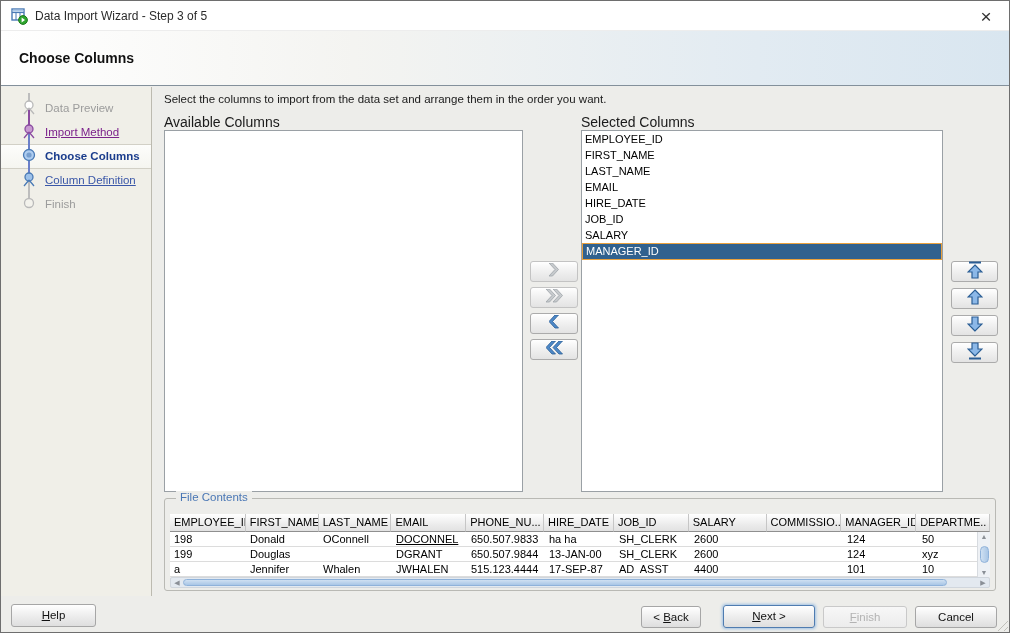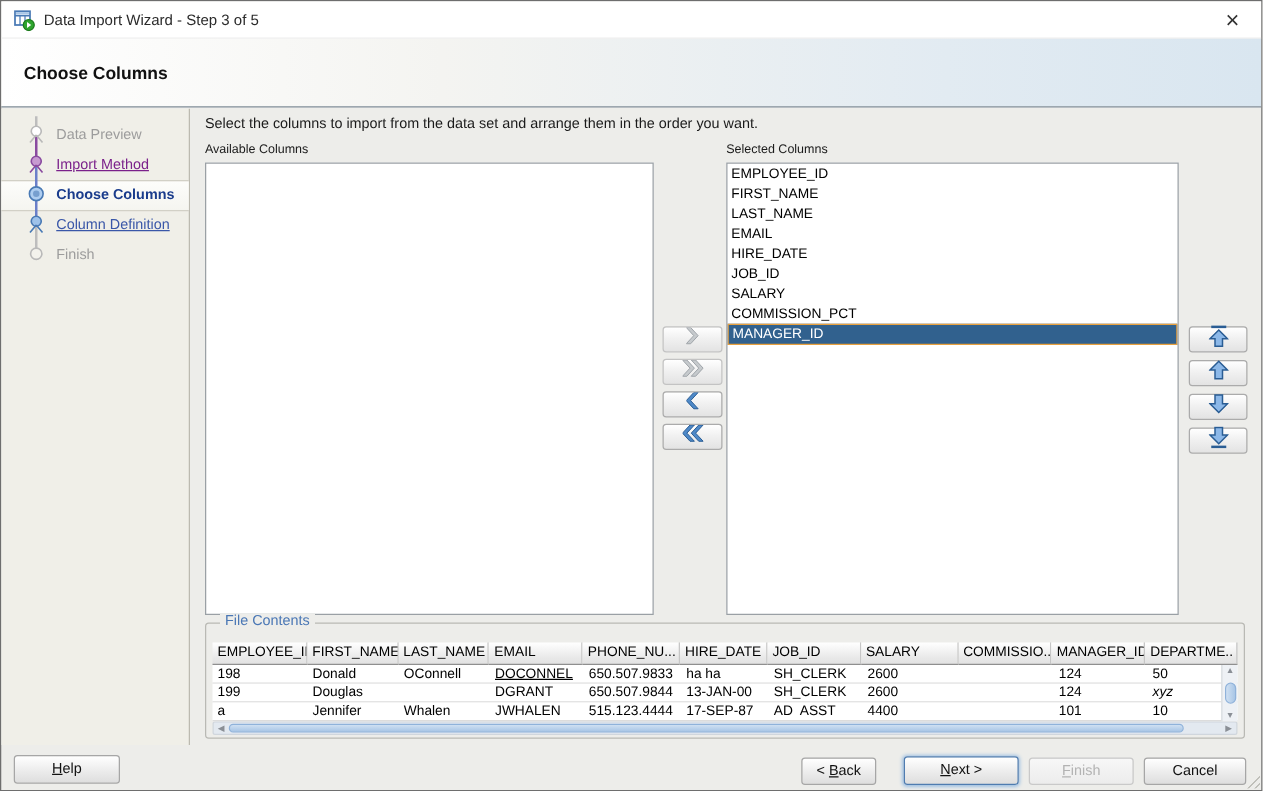"Available Columns" .list-label { font-size: 10px -> 14px }
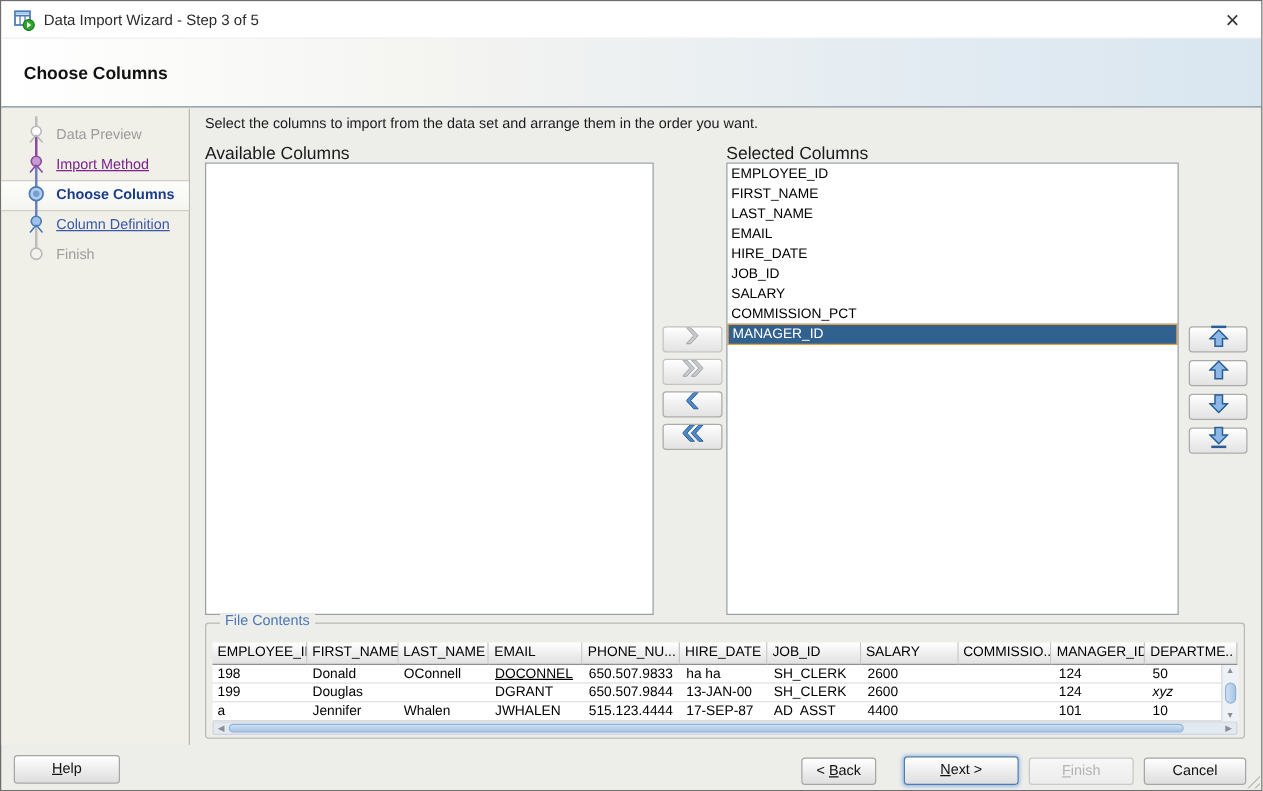"COMMISSION_PCT" div.list-item { html: <div>COMMISSION_PCT</div> -> none }
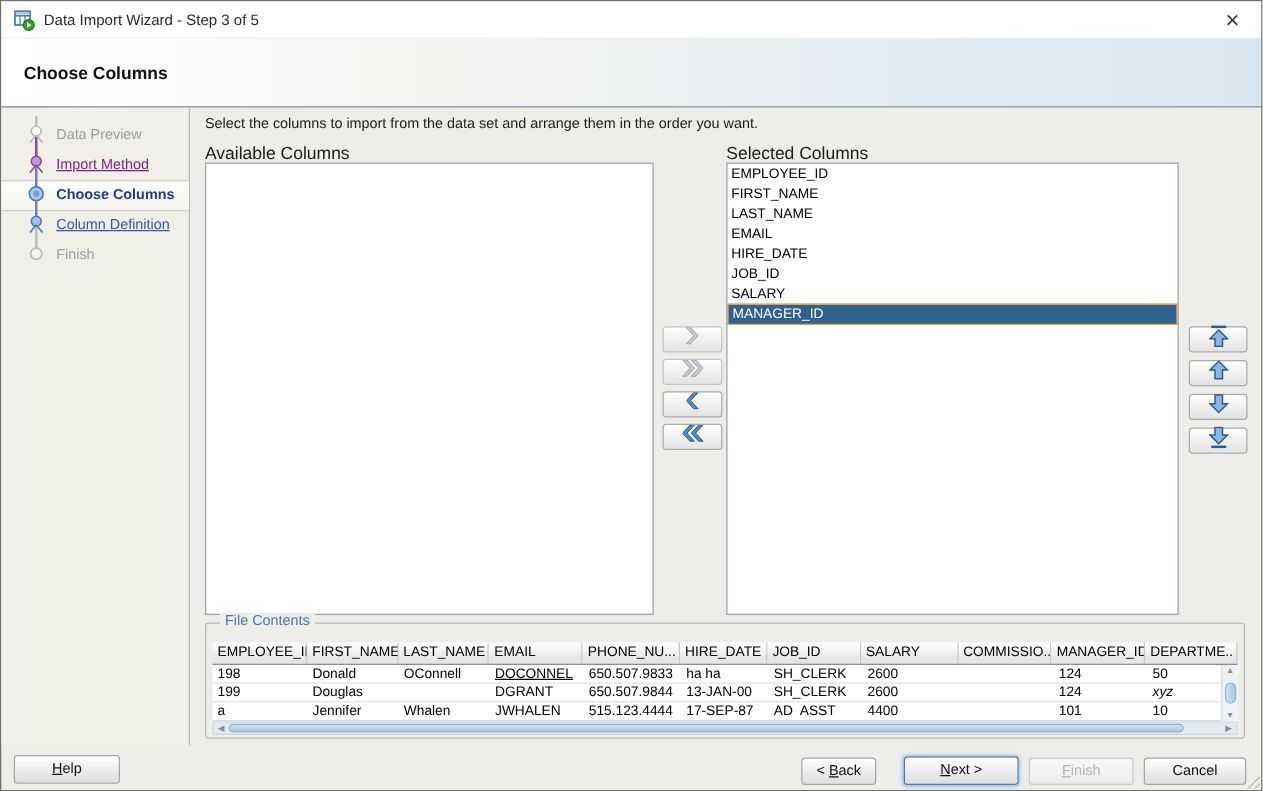"xyz" div.td { font-style: italic -> none }
